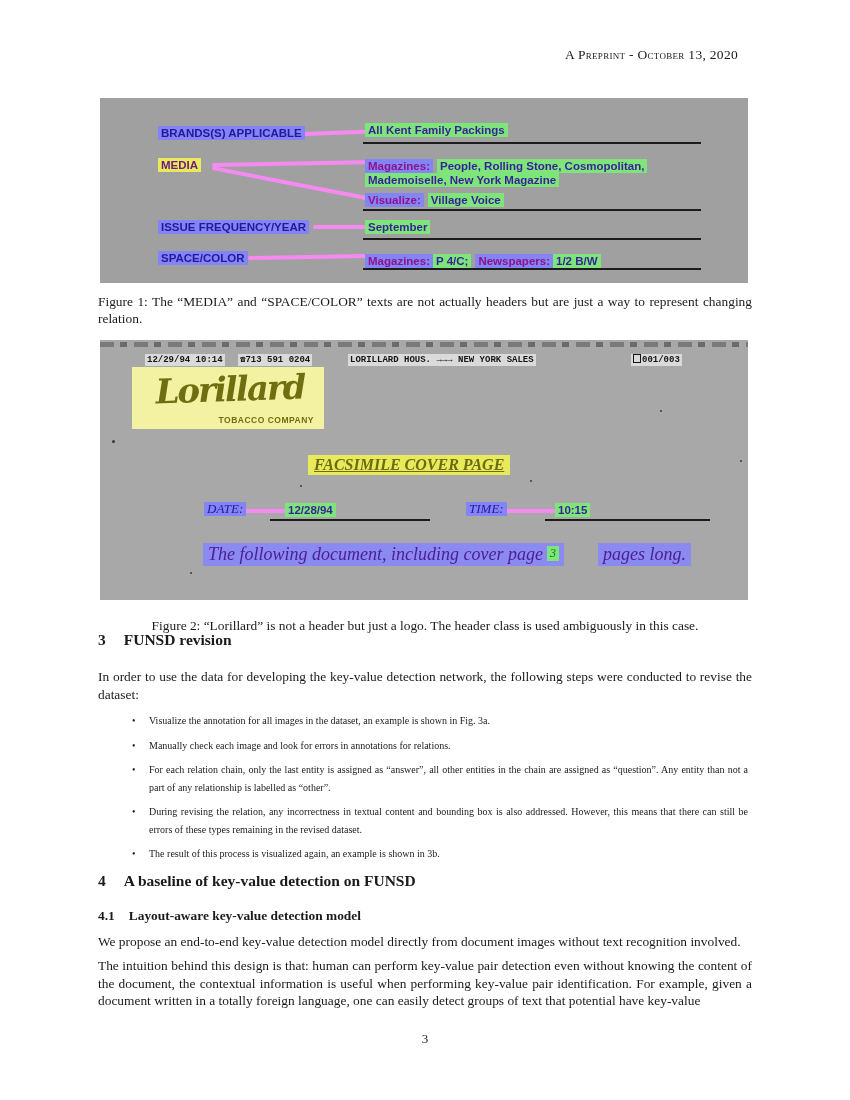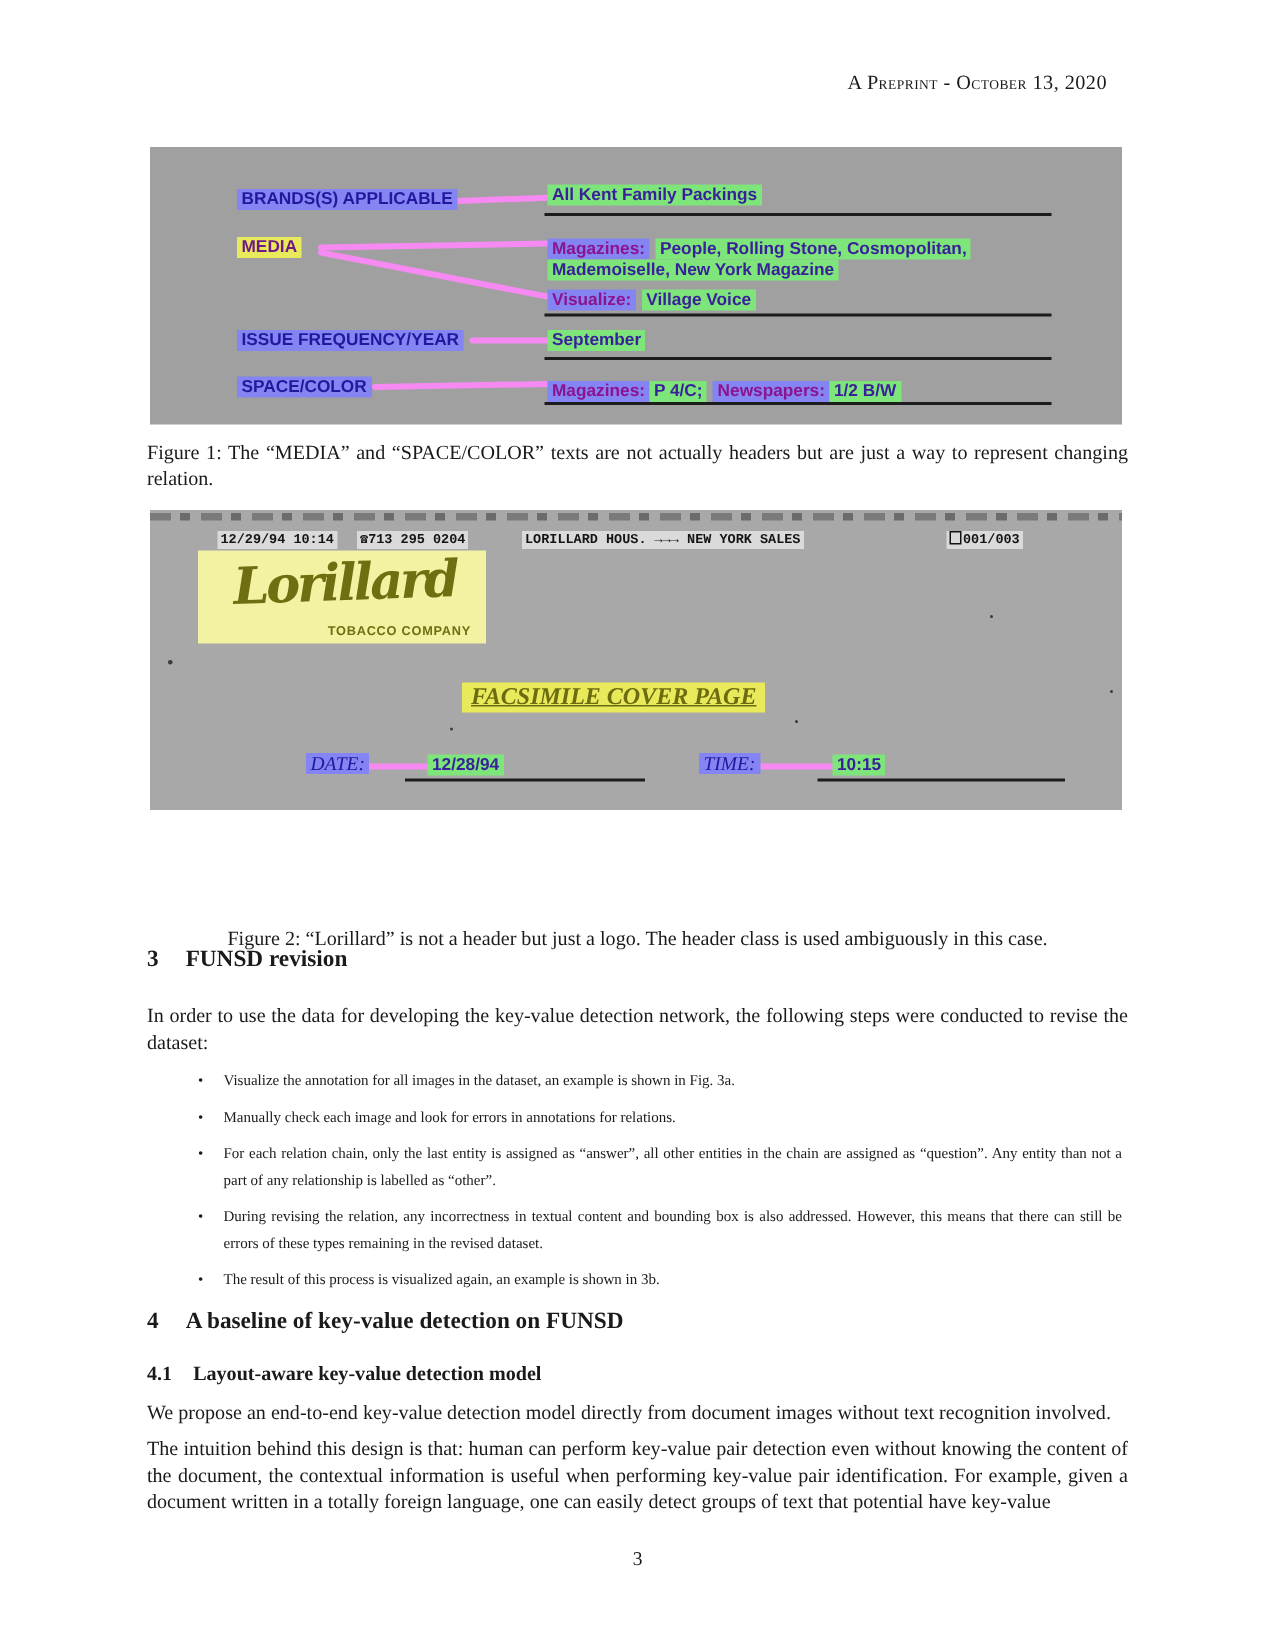"12/29/94 10:14" #fig2 { height: 200px -> 260px }
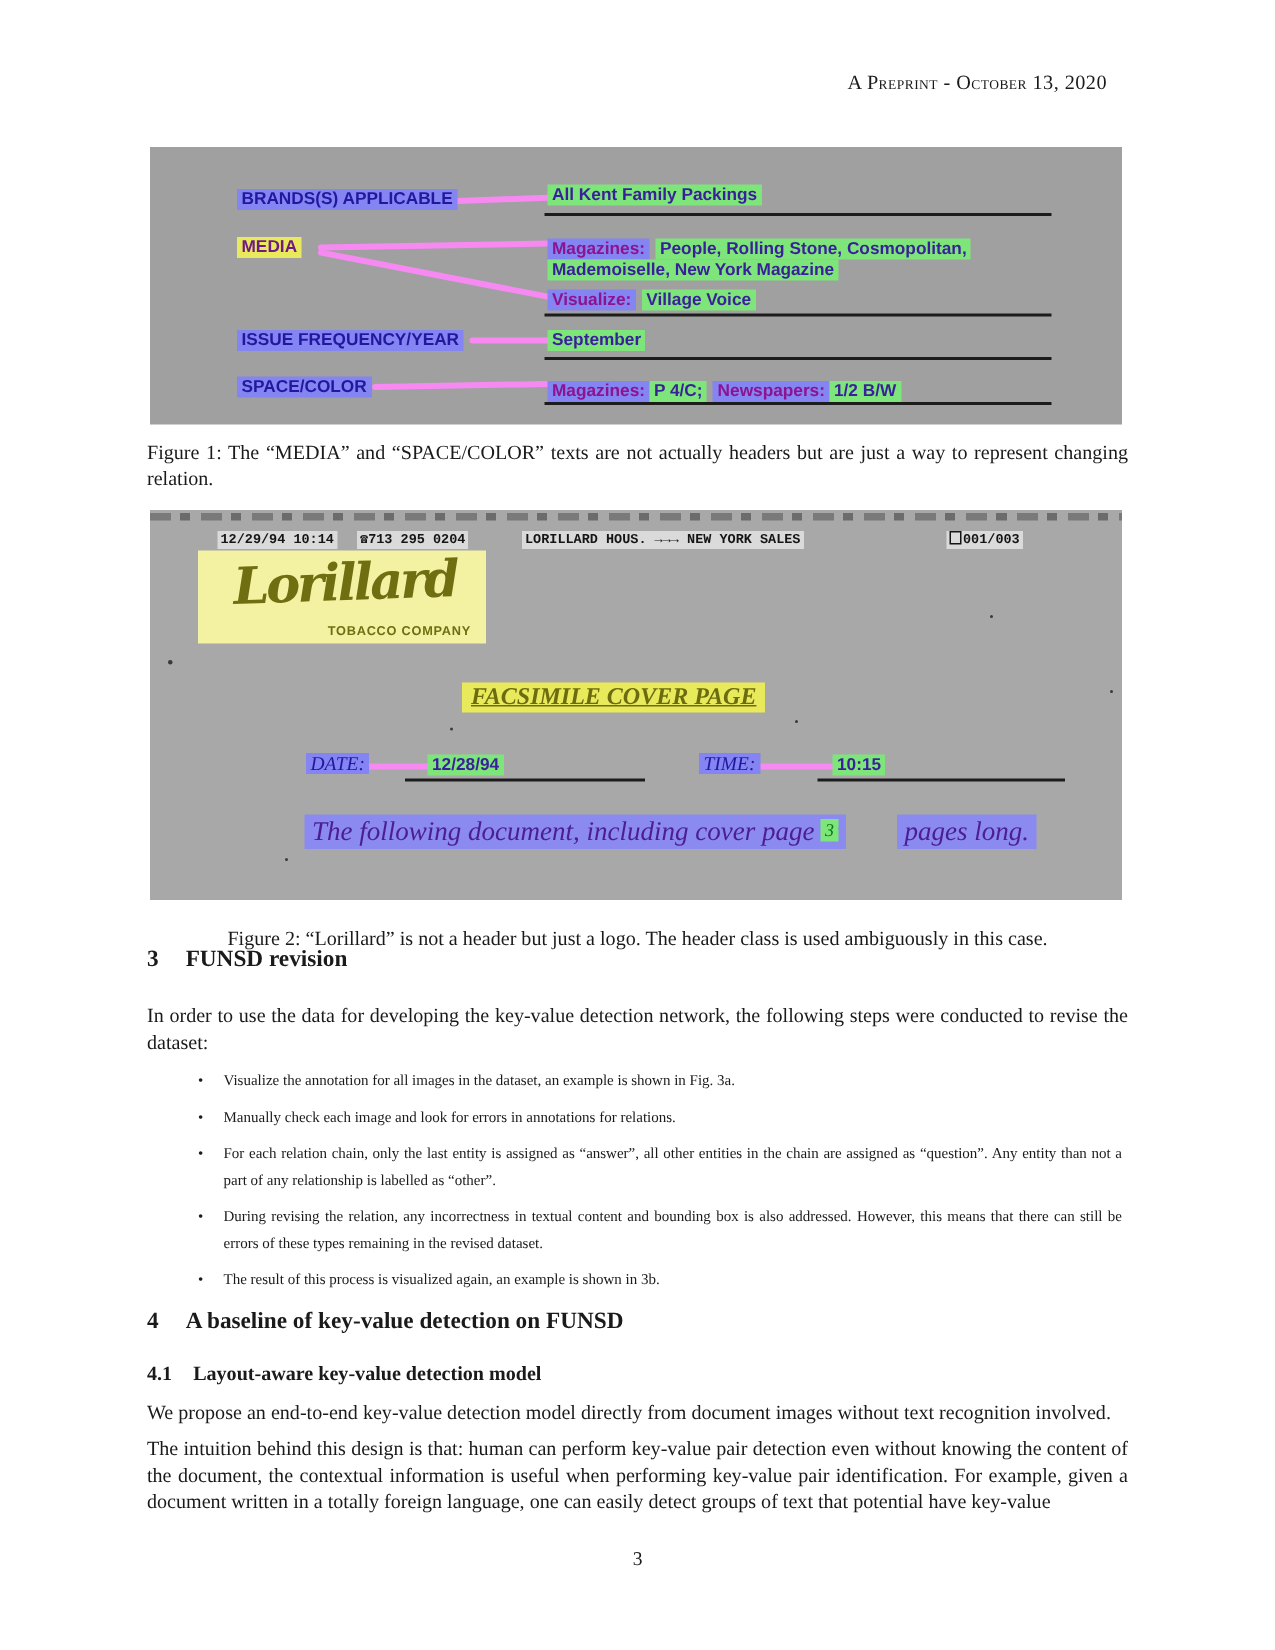"713 295 0204" span { text: 713 295 -> 713 591 }
